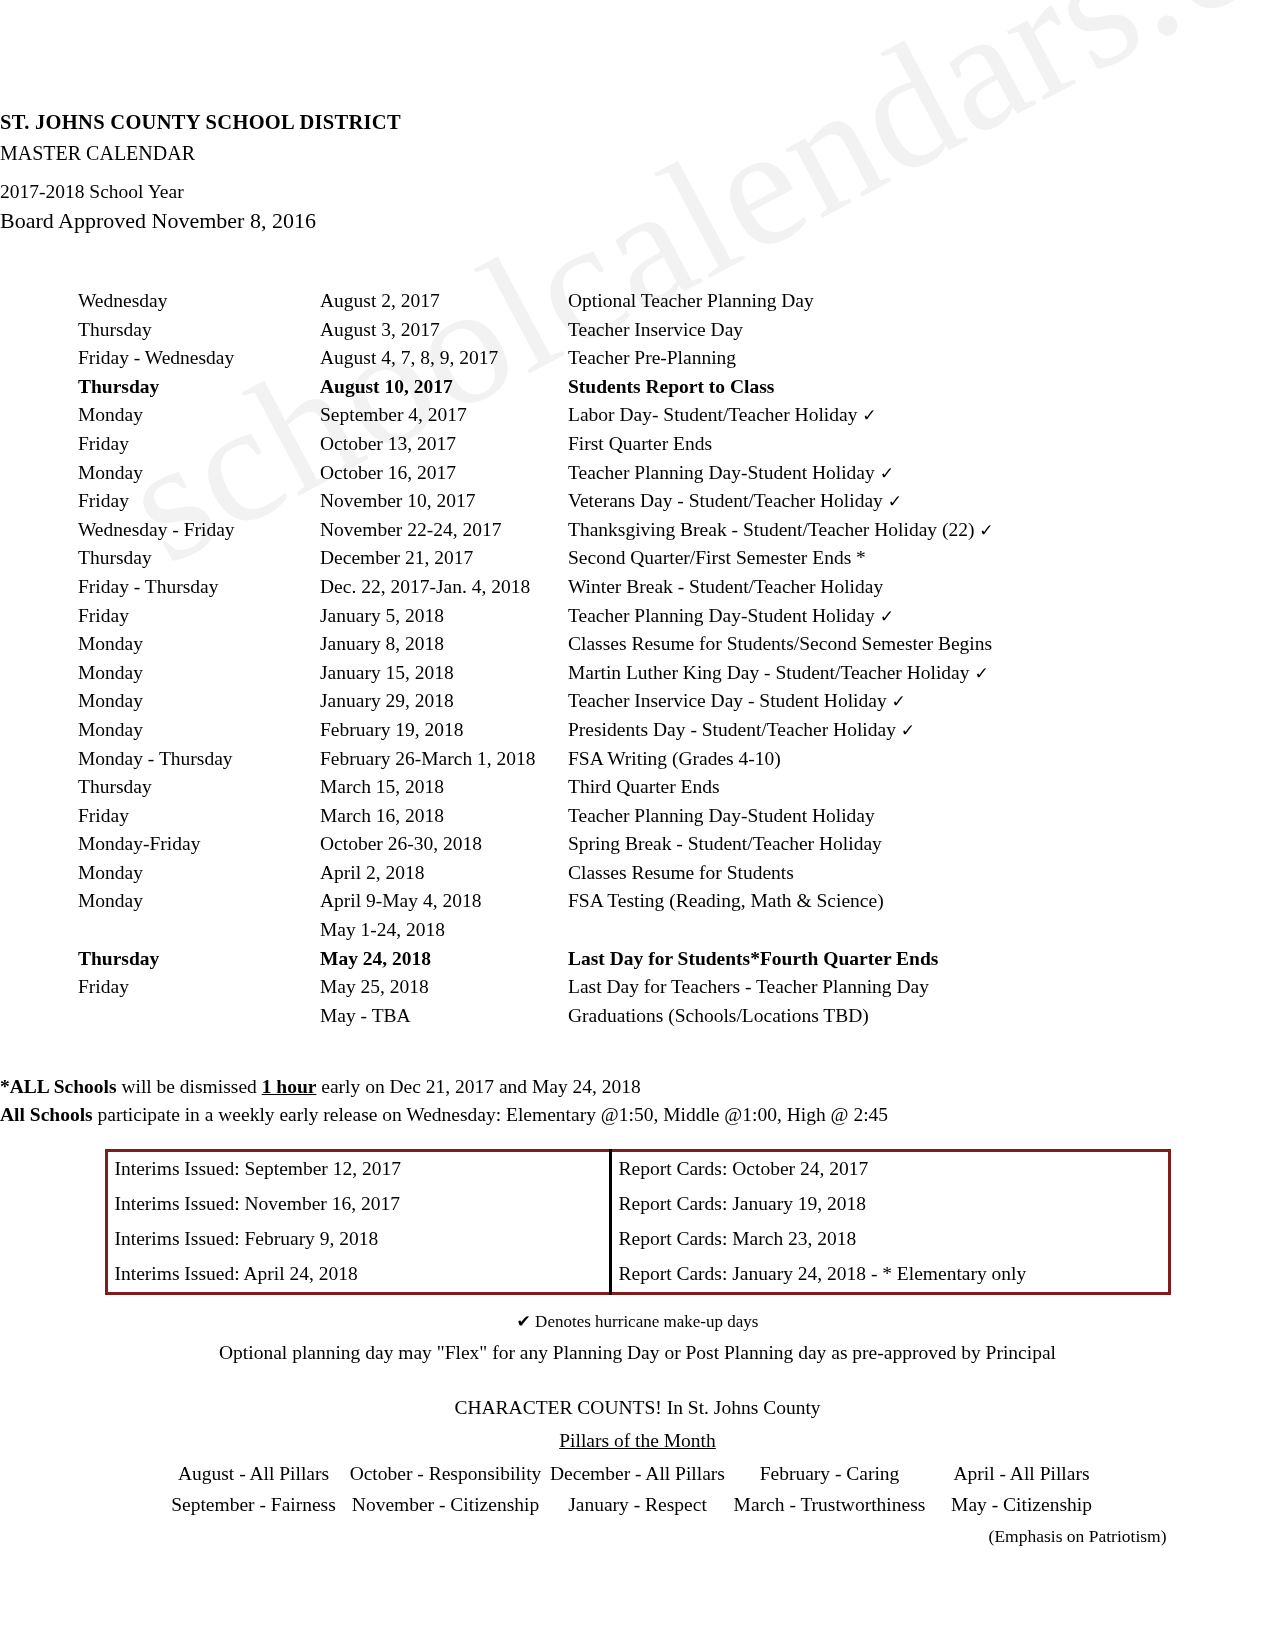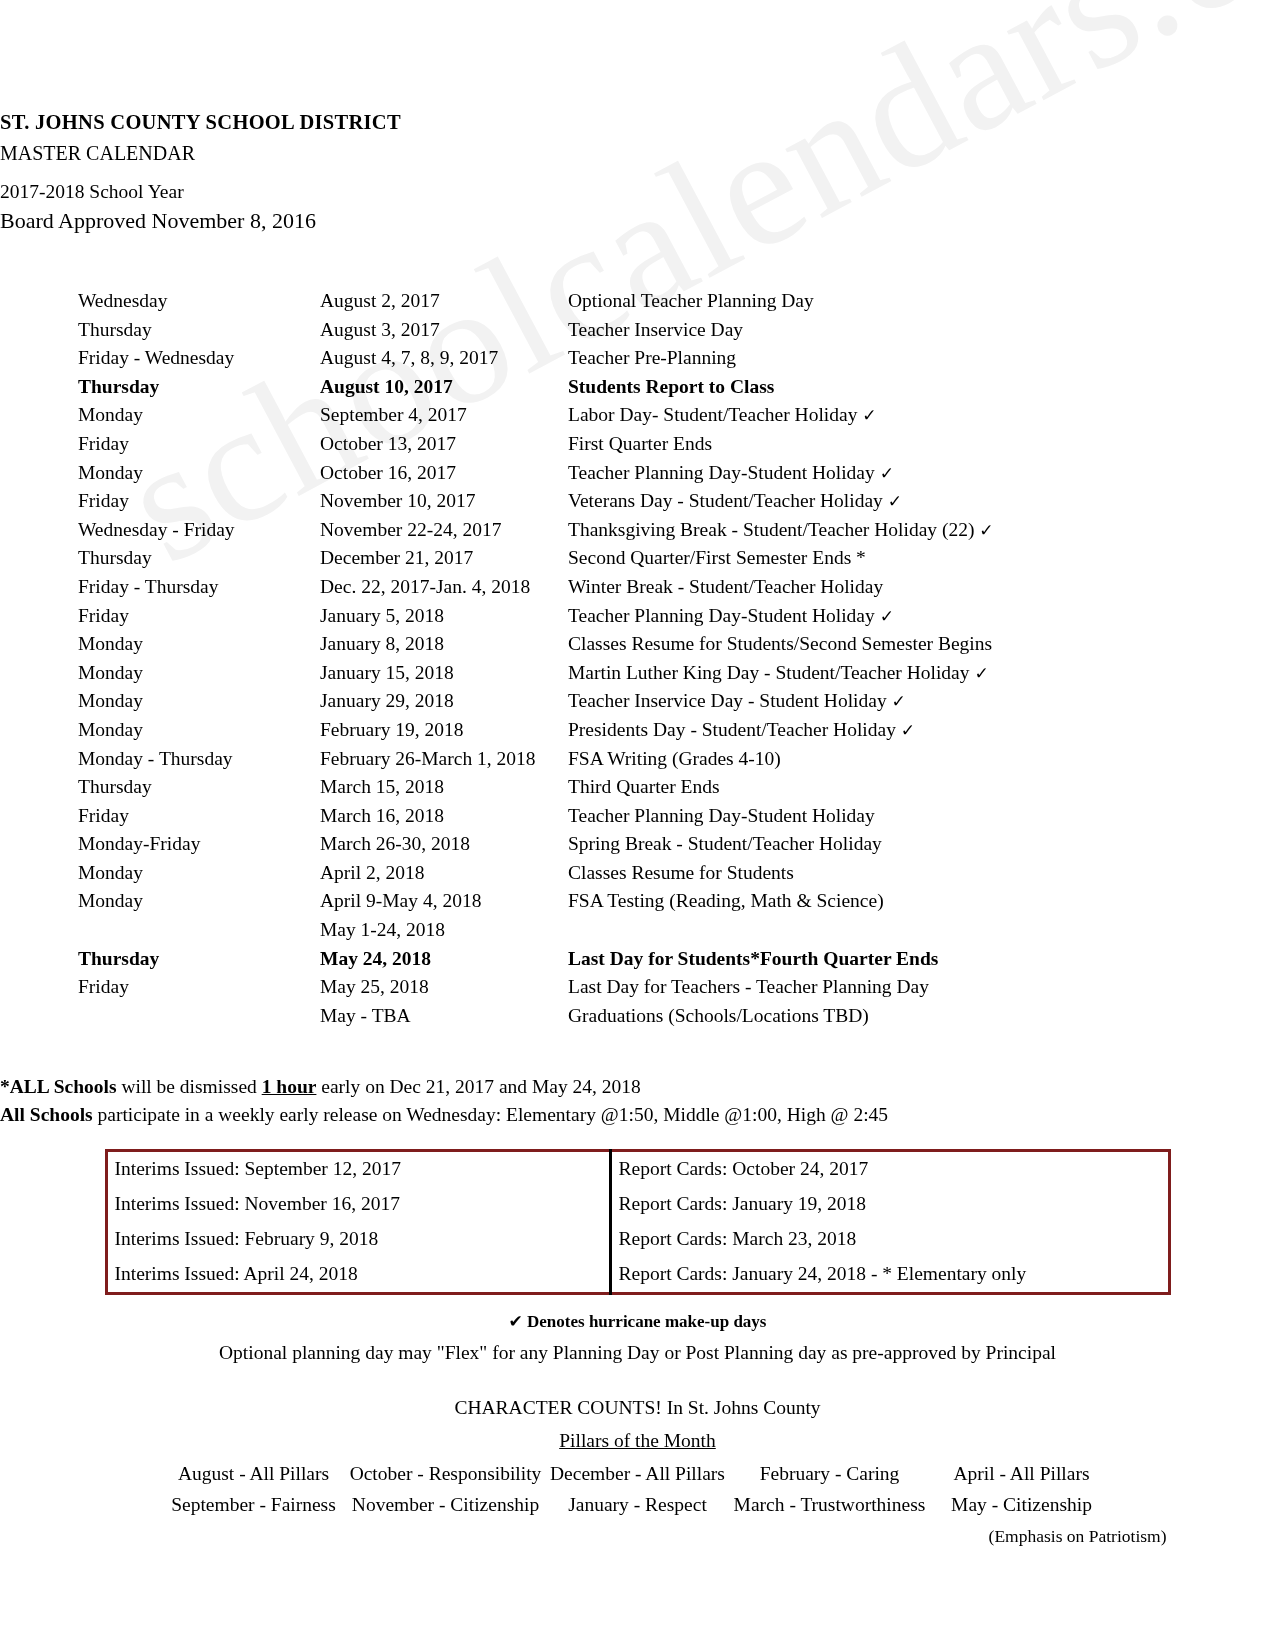"March 26-30, 2018" div.c-date { text: March -> October }
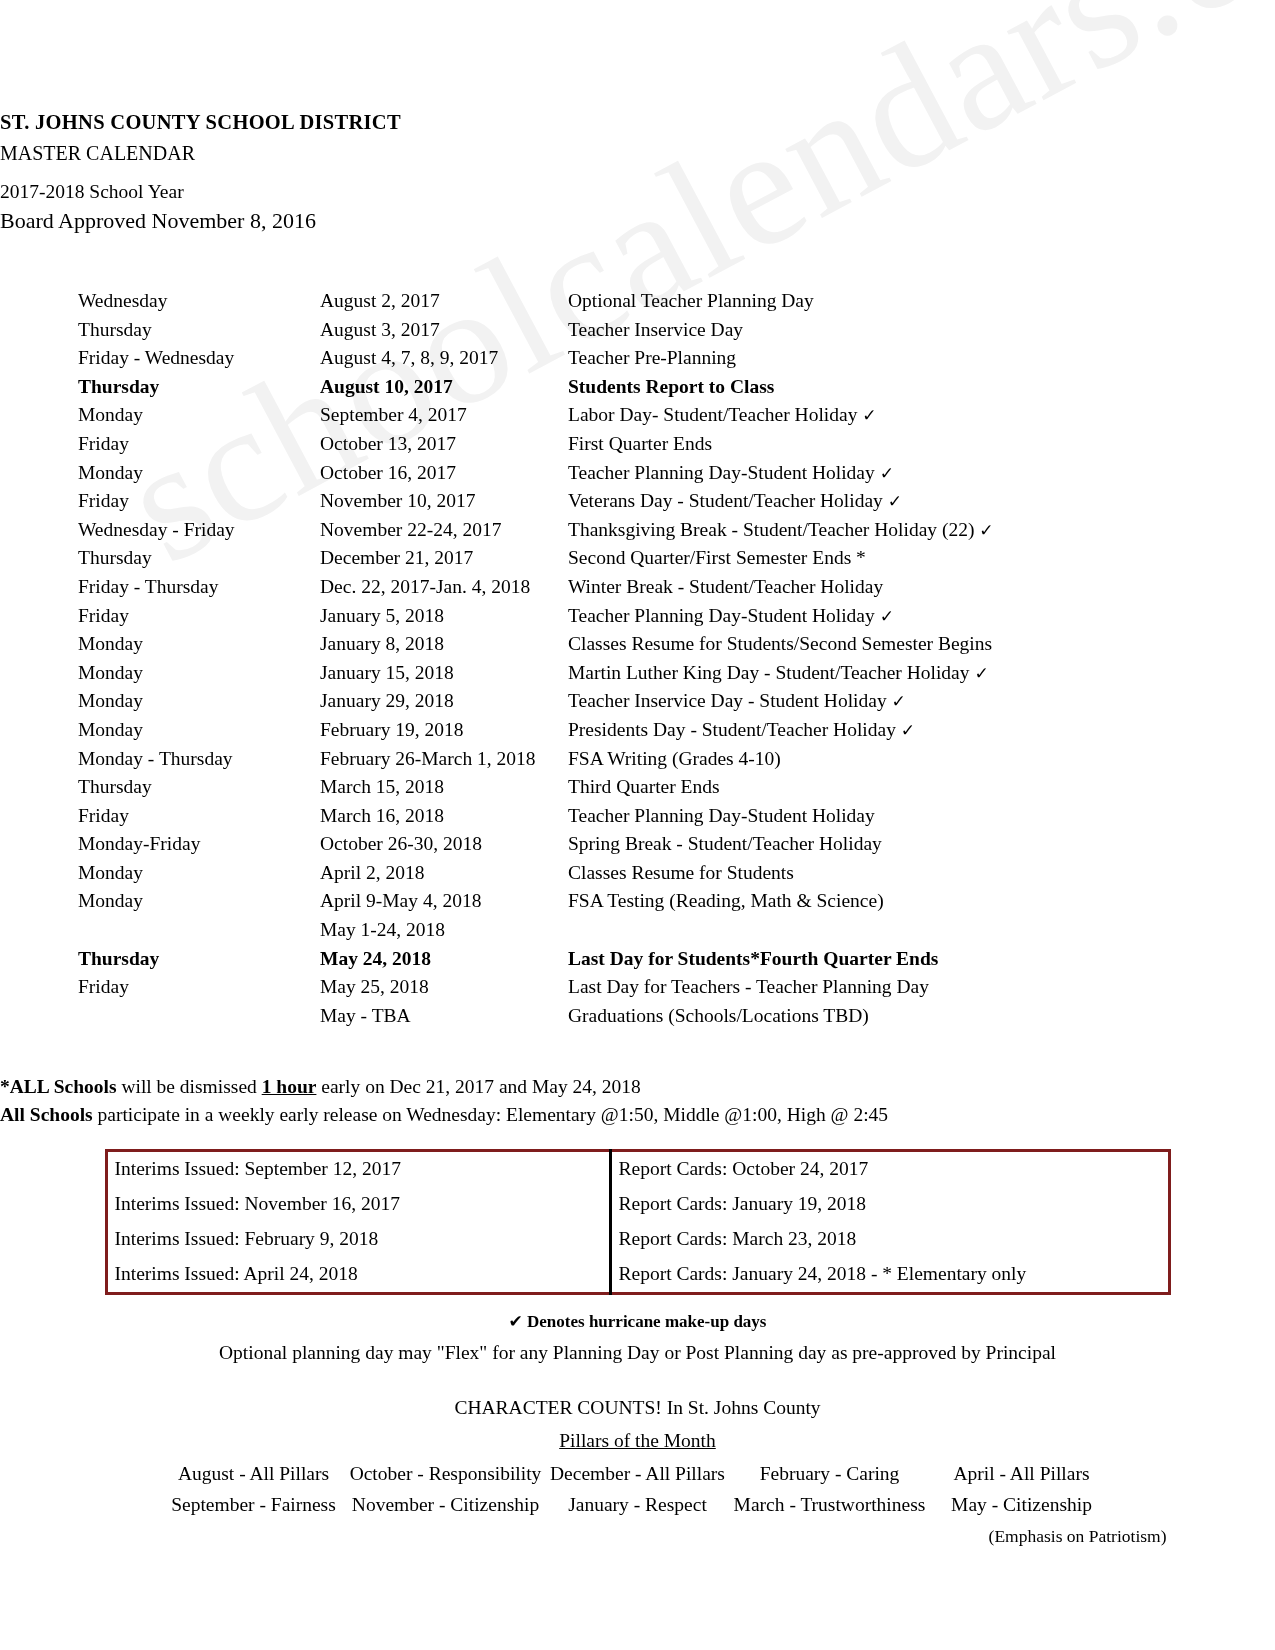"✔ Denotes hurricane make-up days" .foot .denote { font-weight: bold -> normal }
